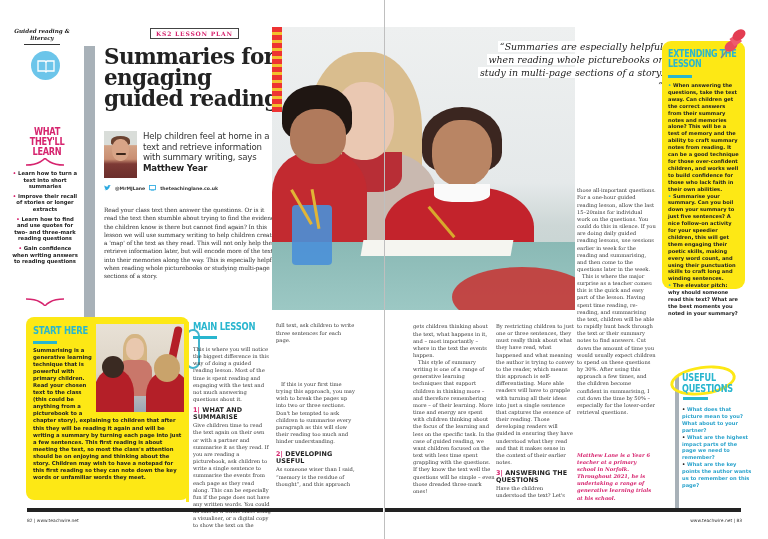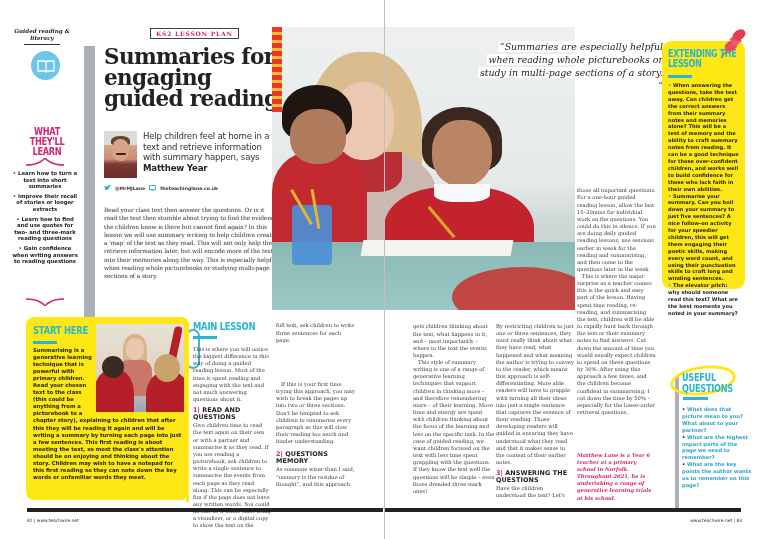"Help children feel at home" span { text: happen -> writing }
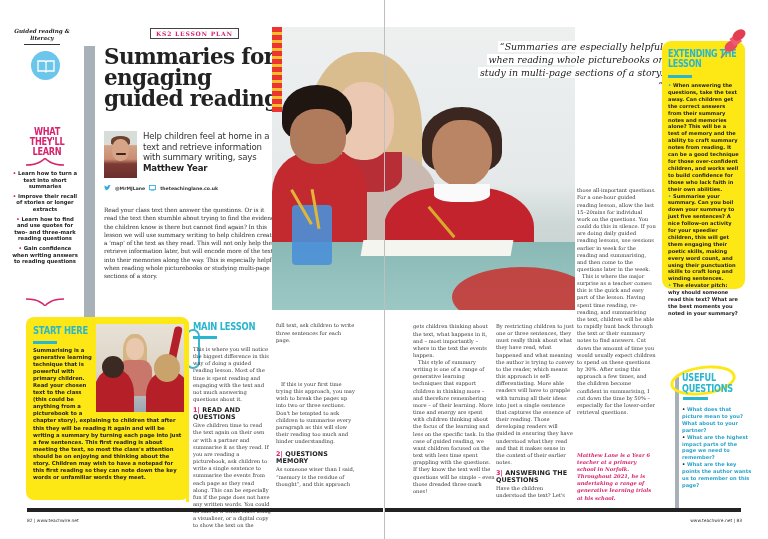"READ AND QUESTIONS" span { text: READ AND QUESTIONS -> WHAT AND SUMMARISE }
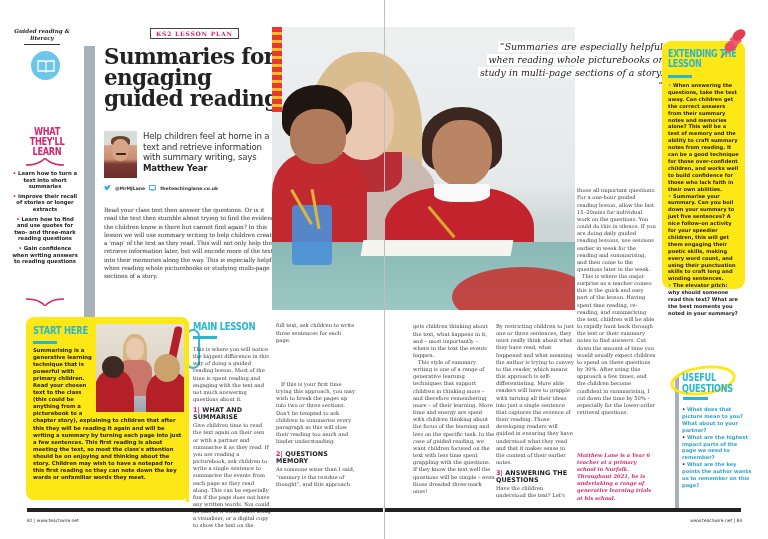"QUESTIONS MEMORY" span { text: QUESTIONS MEMORY -> DEVELOPING USEFUL }
